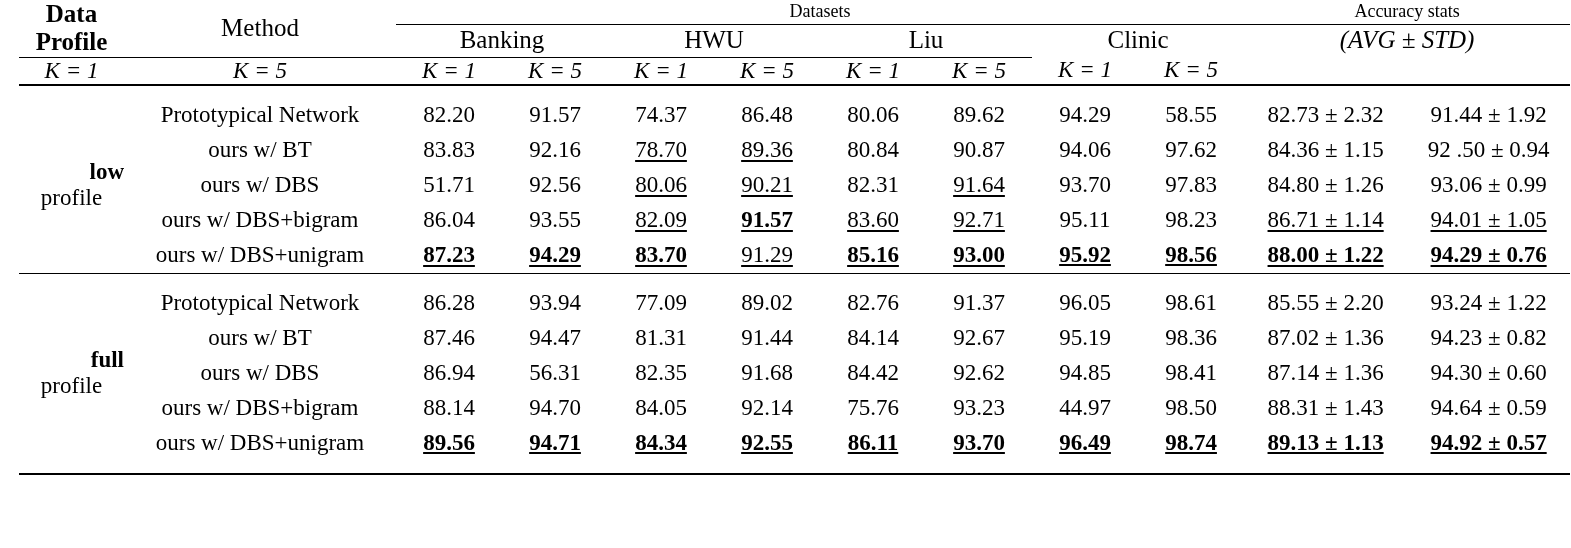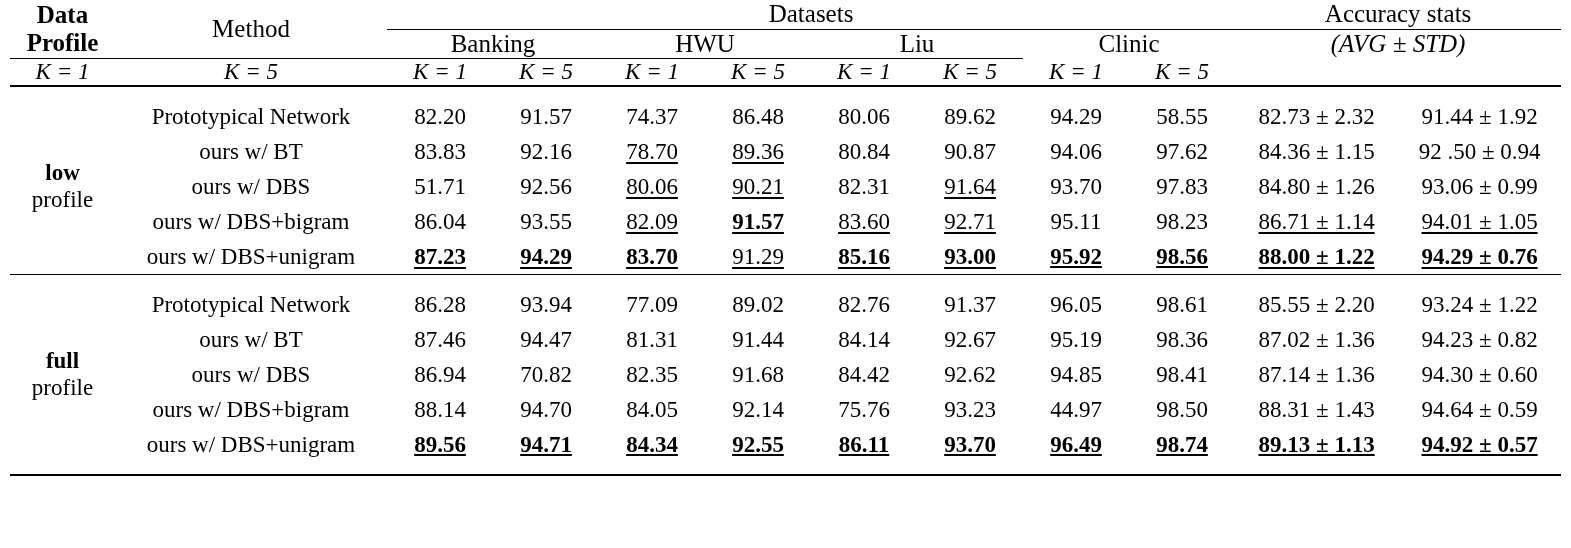"Data" #table-wrap { padding: 0 10px -> 0 19px }
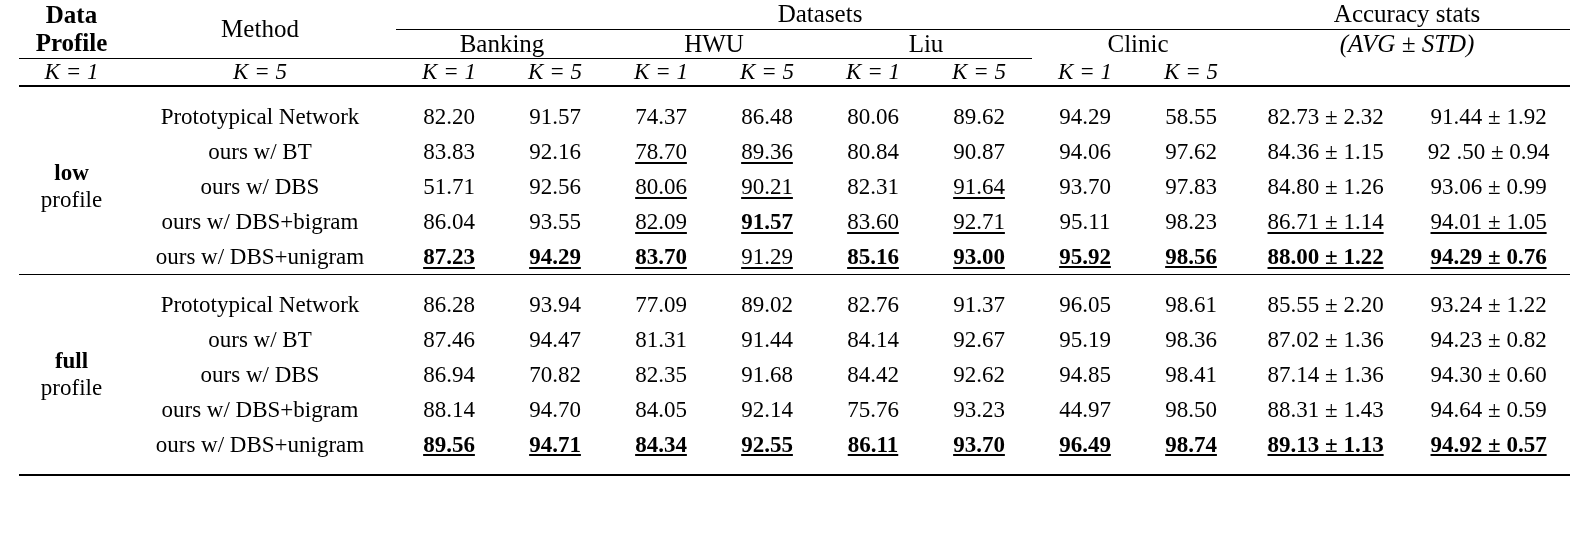"Datasets" .hdr-big { font-size: 25px -> 18px }
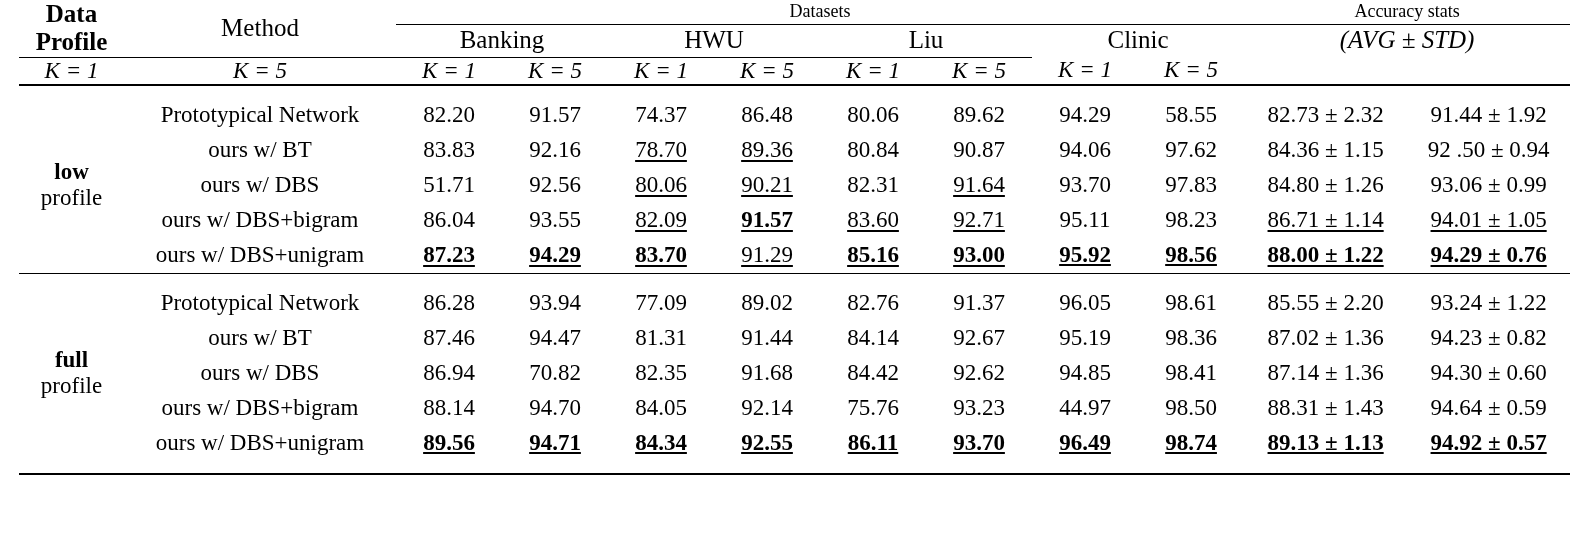"low" td.profile-cell .pf1 { text-align: none -> right }
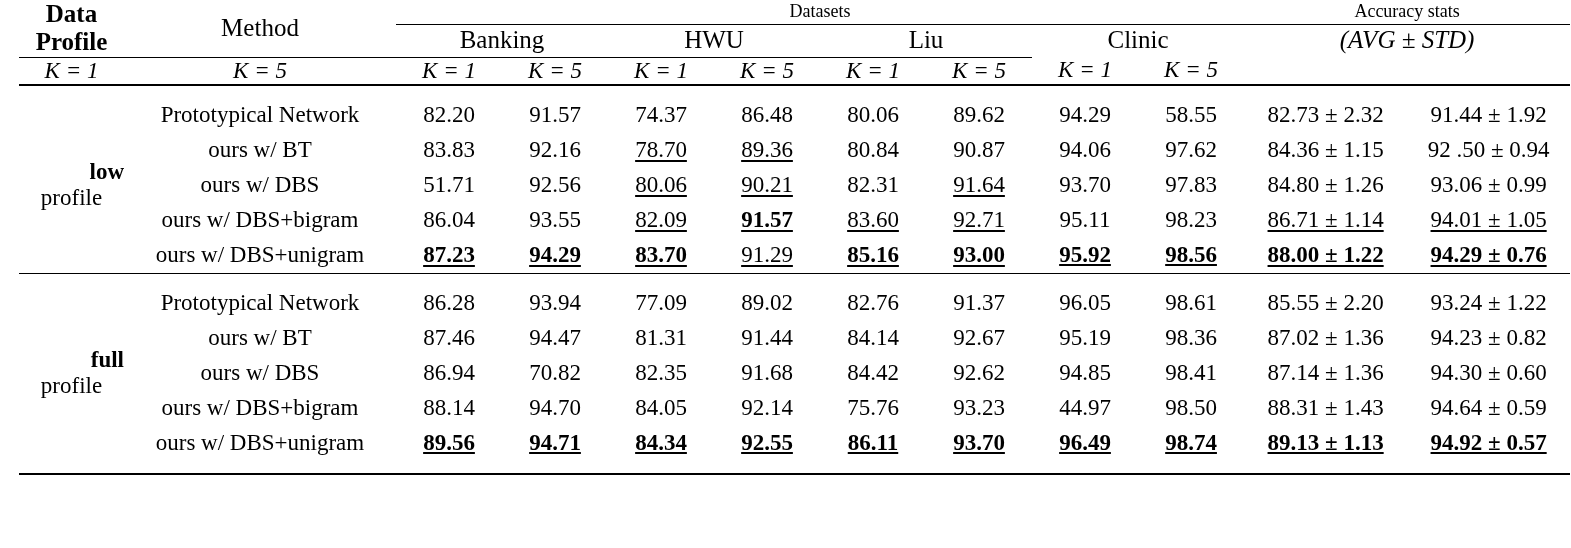"70.82" span.nowrap { text: 70.82 -> 56.31 }
